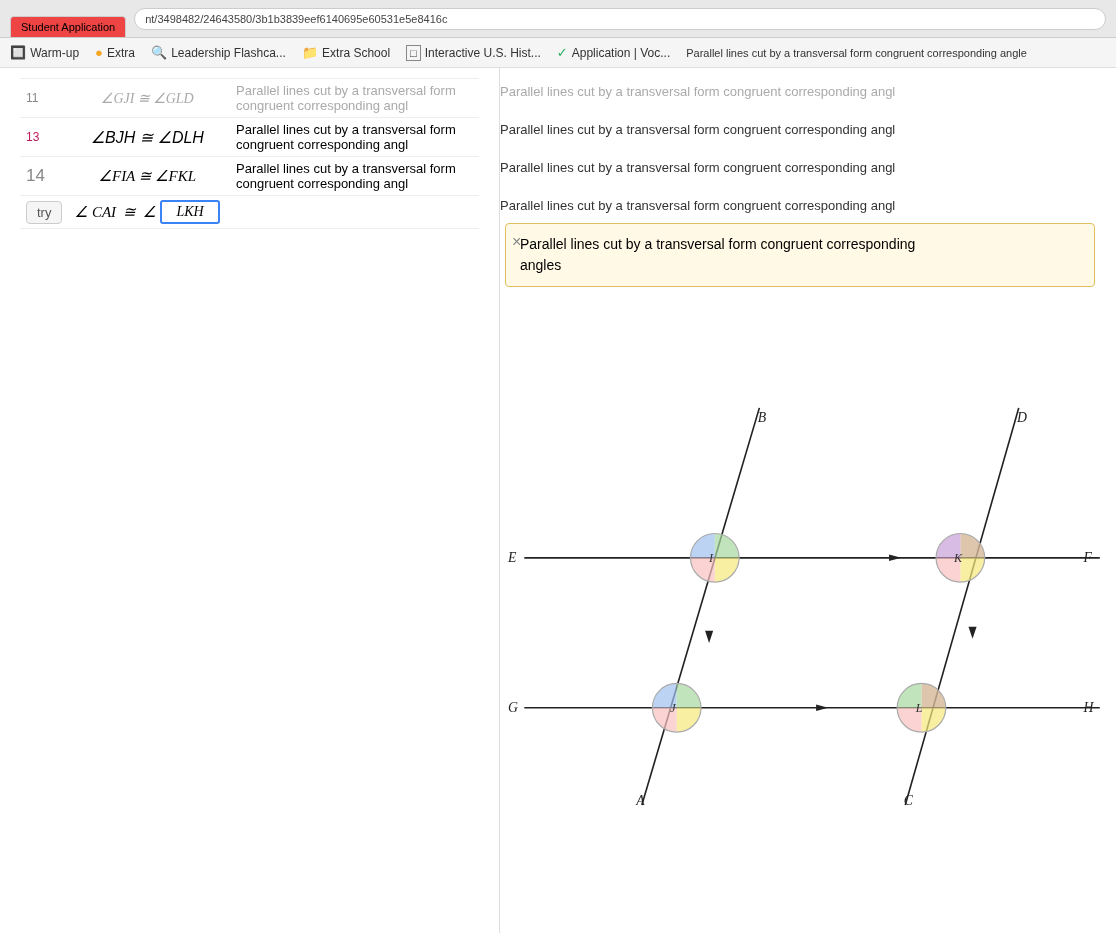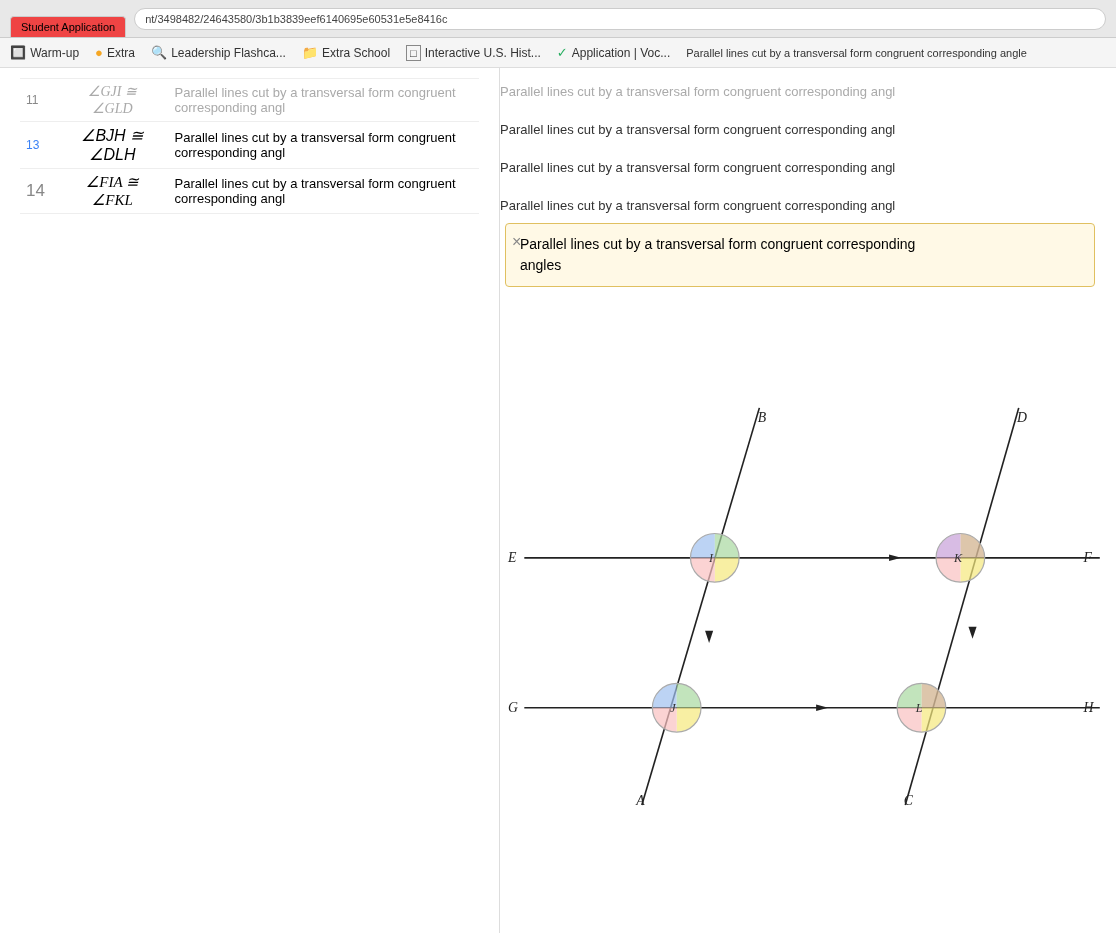"13" td { color: #3b82f6 -> #be185d }
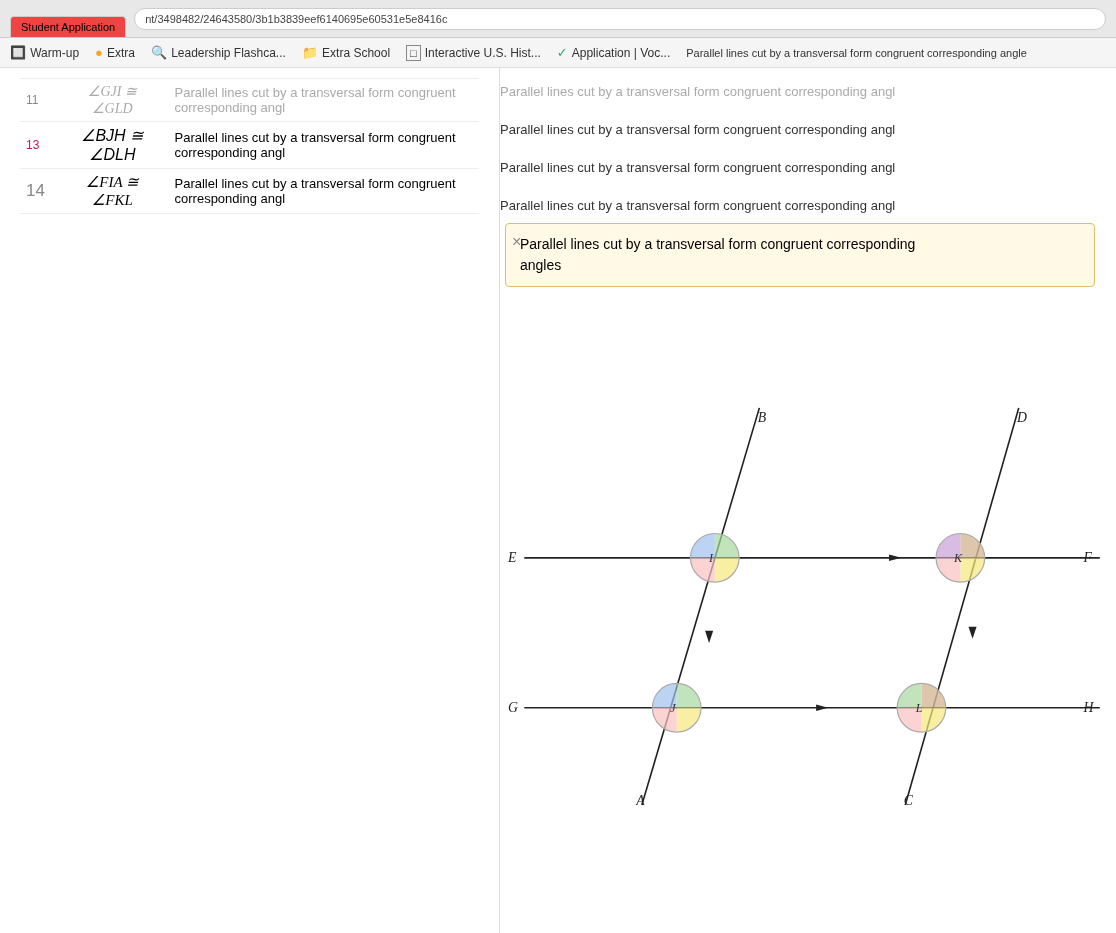"try" tr { html: none -> <tr> <td> <button>try</button> </td> <td> <div> <span>∠</span> <span>CAI</span> <span>≅</span> <span>∠</span> <div>LKH</div> </div> </td> <td> </td> </tr> }
